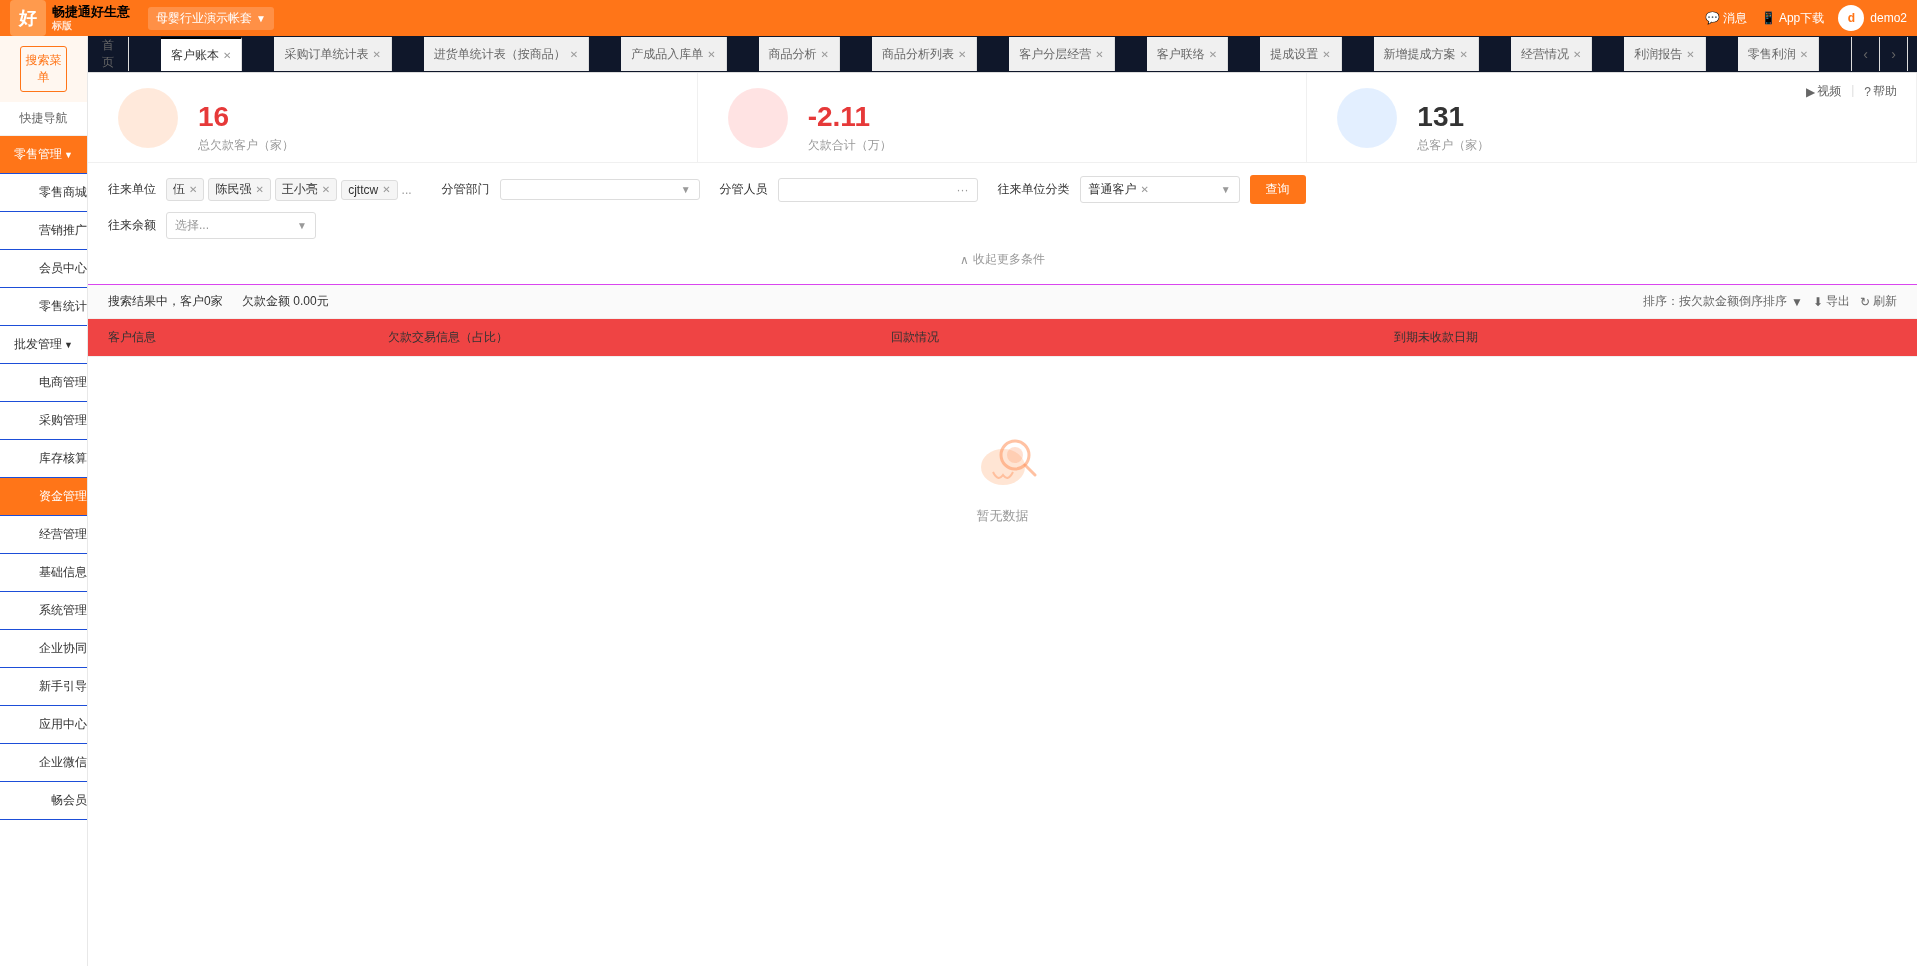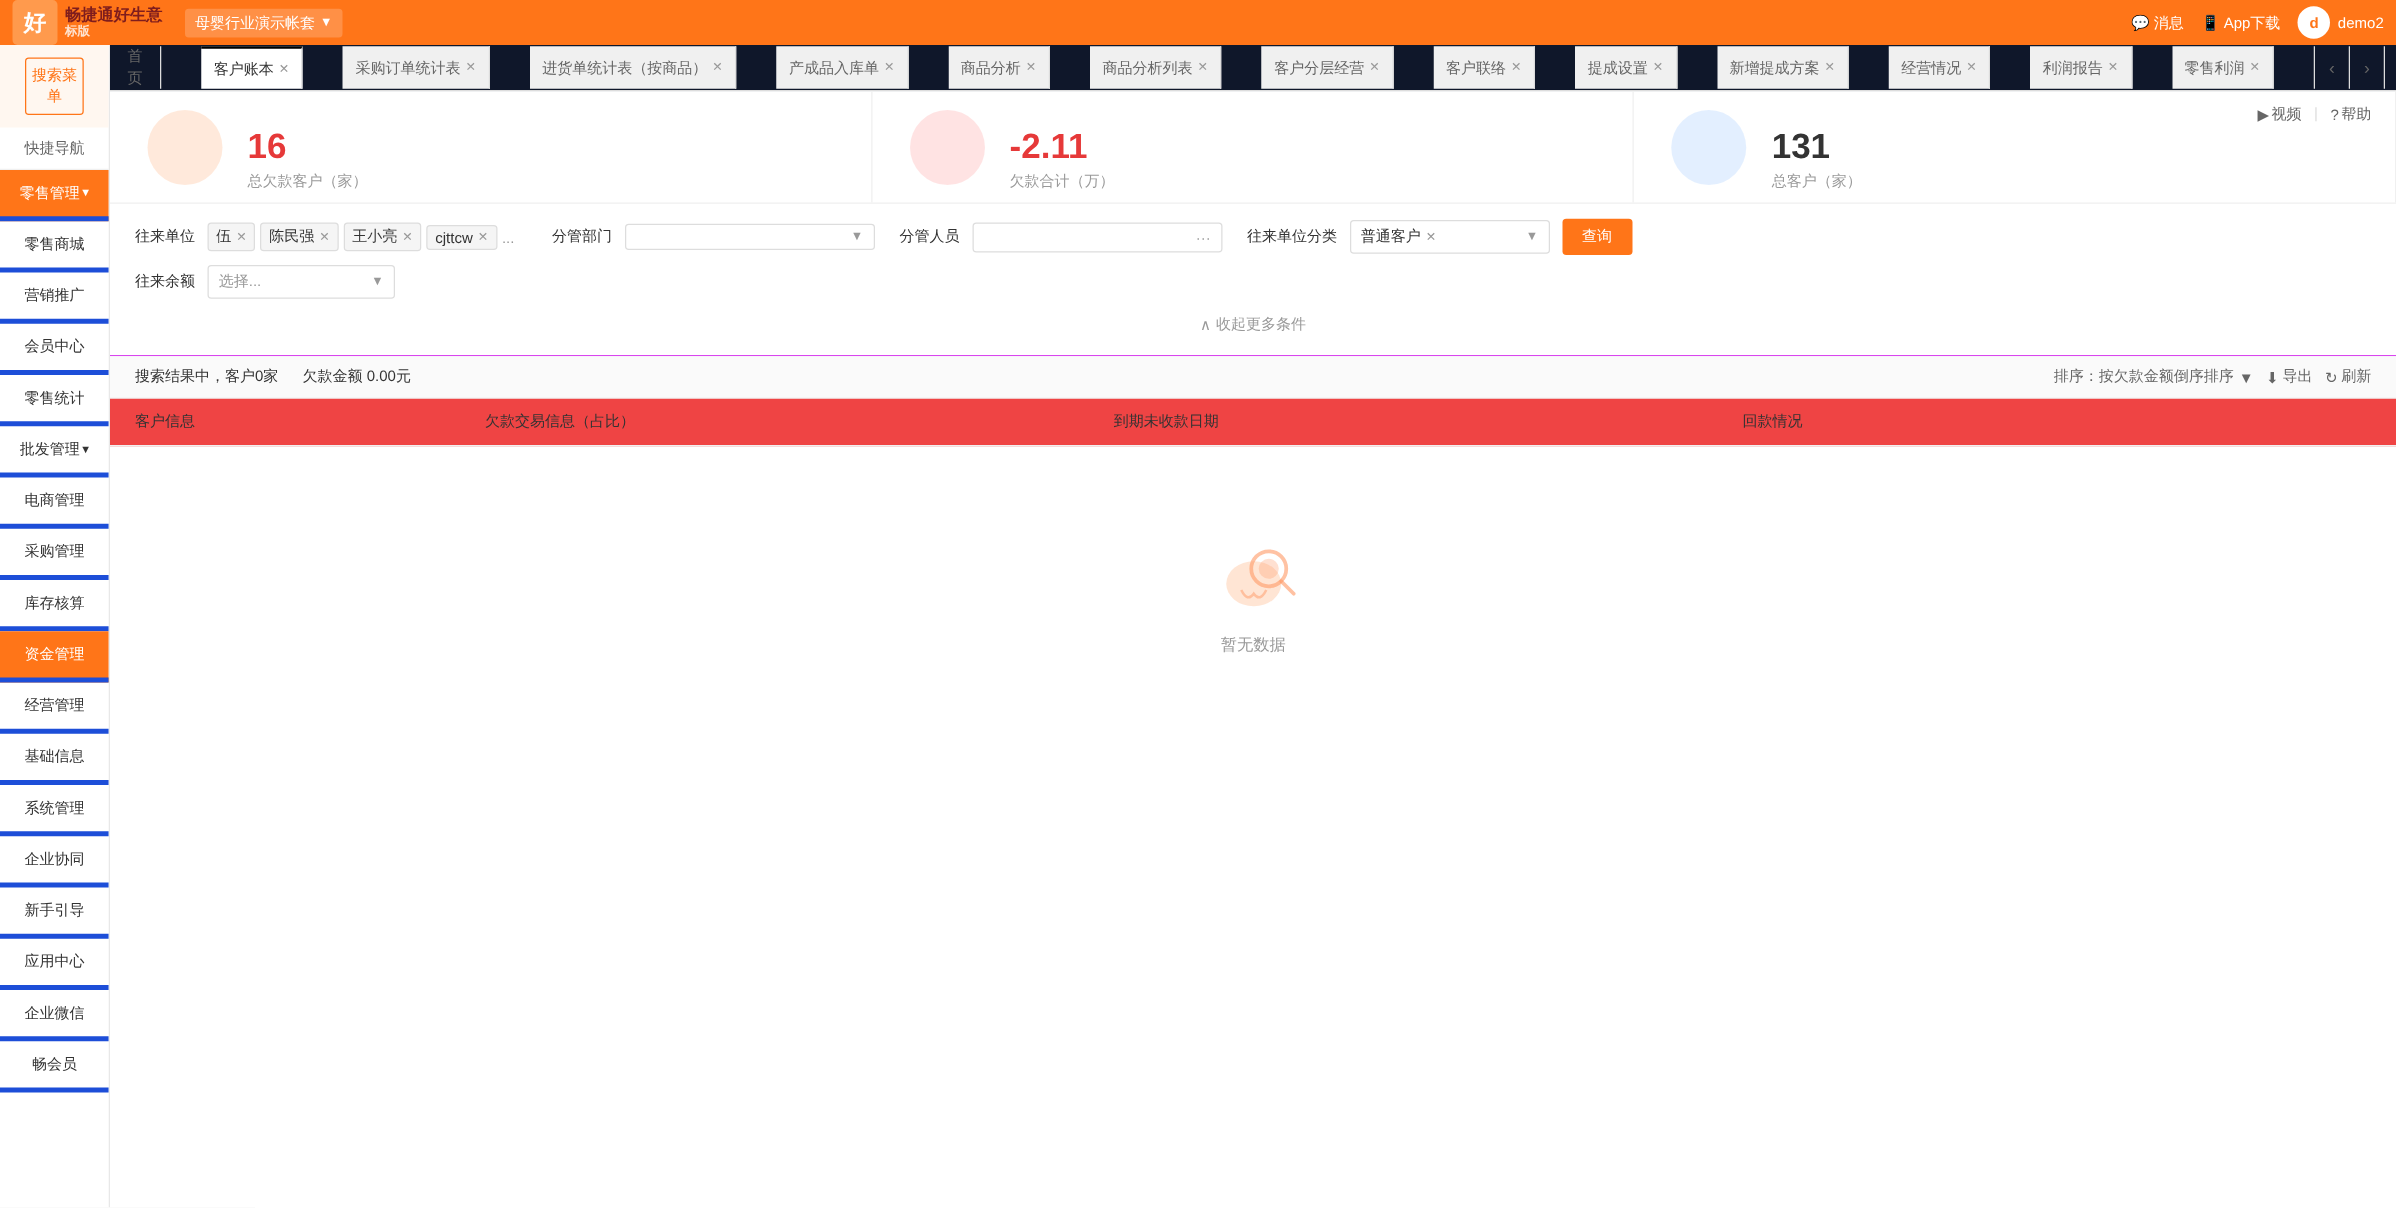"畅捷通好生意" span { color: #7f1d1d -> #000000 }
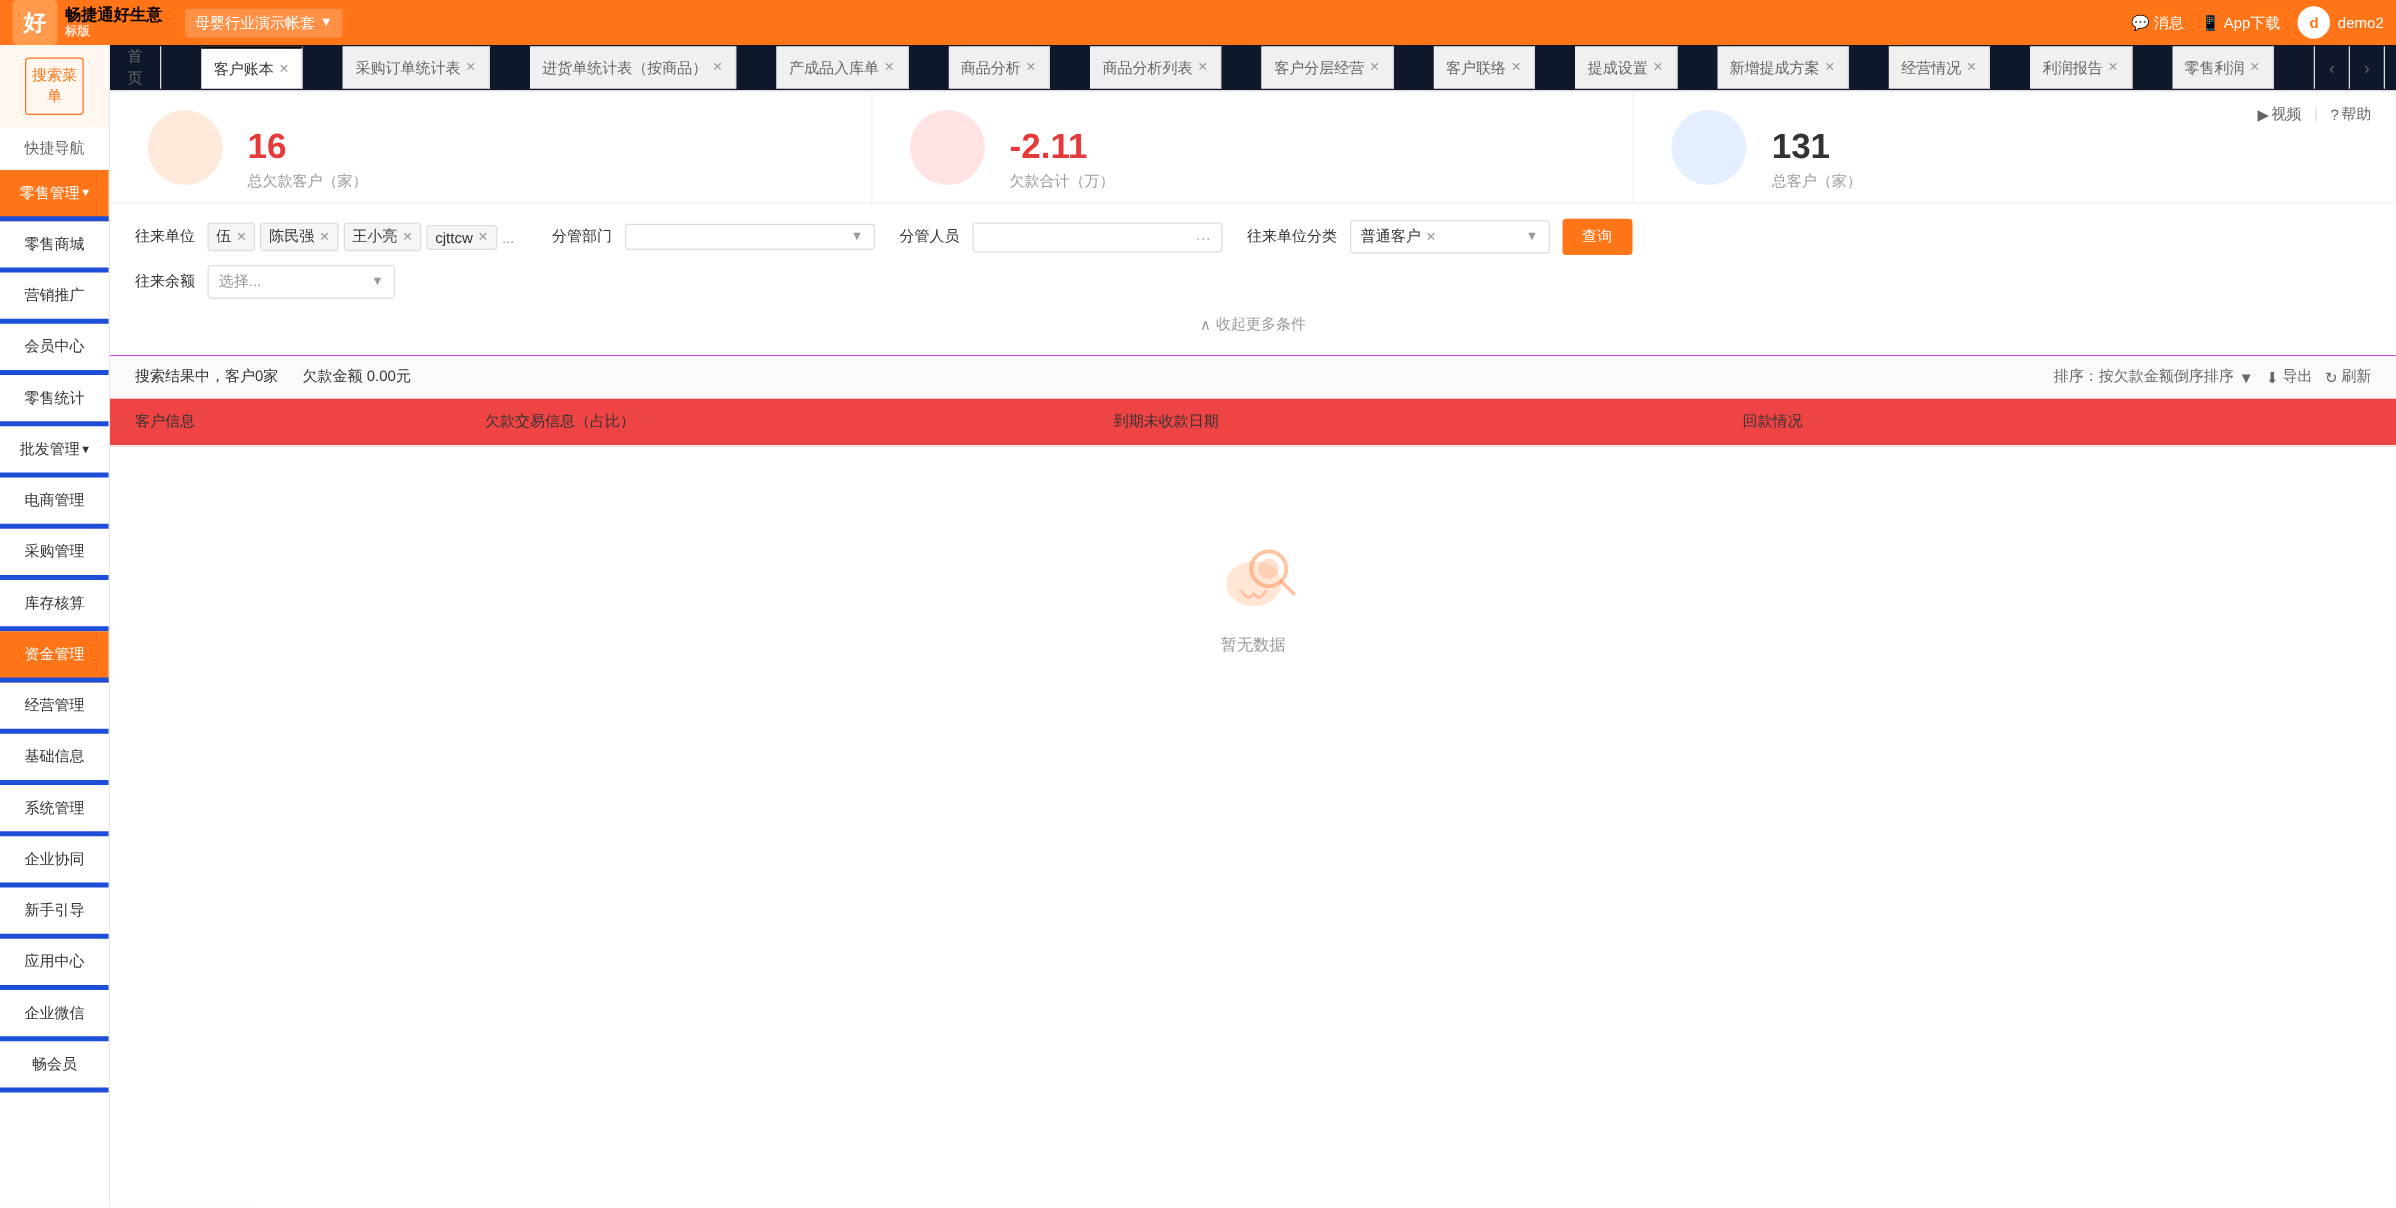"零售管理" .sidebar-item { border-bottom: 4px solid #1d4ed8 -> 1px solid #1d4ed8; font-family: Liberation Mono, monospace -> none; text-align: center -> right }
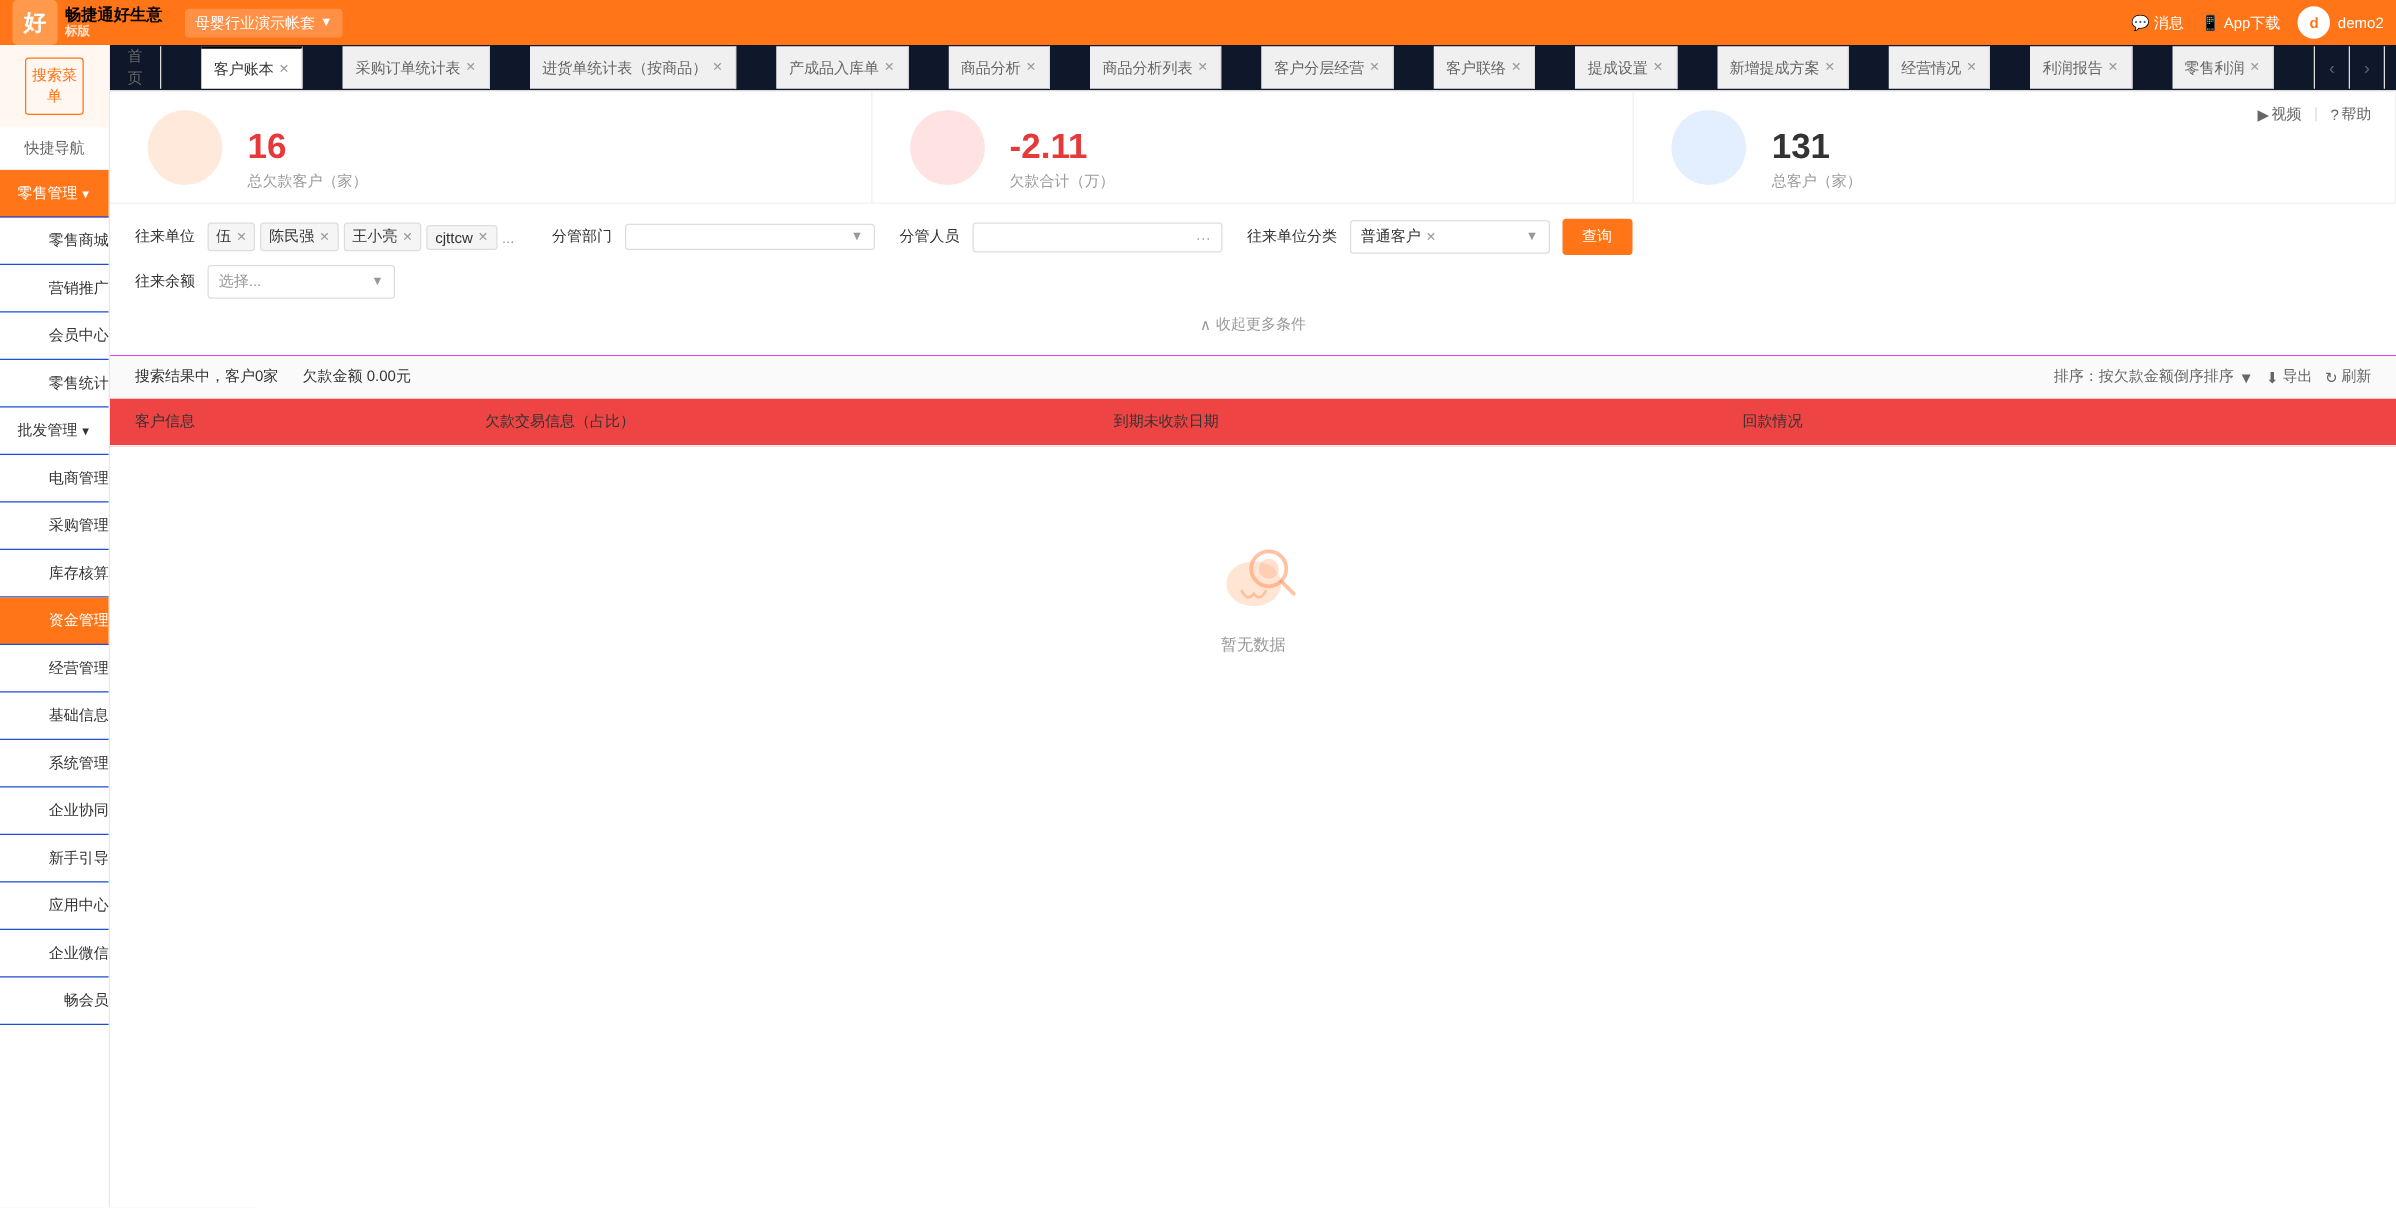"到期未收款日期" div.table-col-header { order: before "回款情况" -> after "回款情况" }
